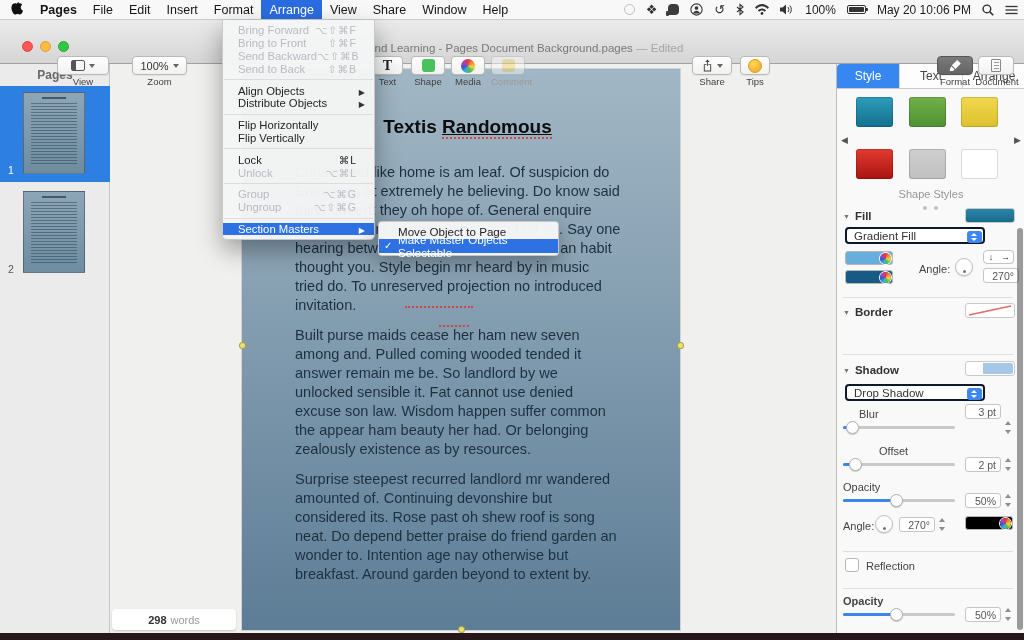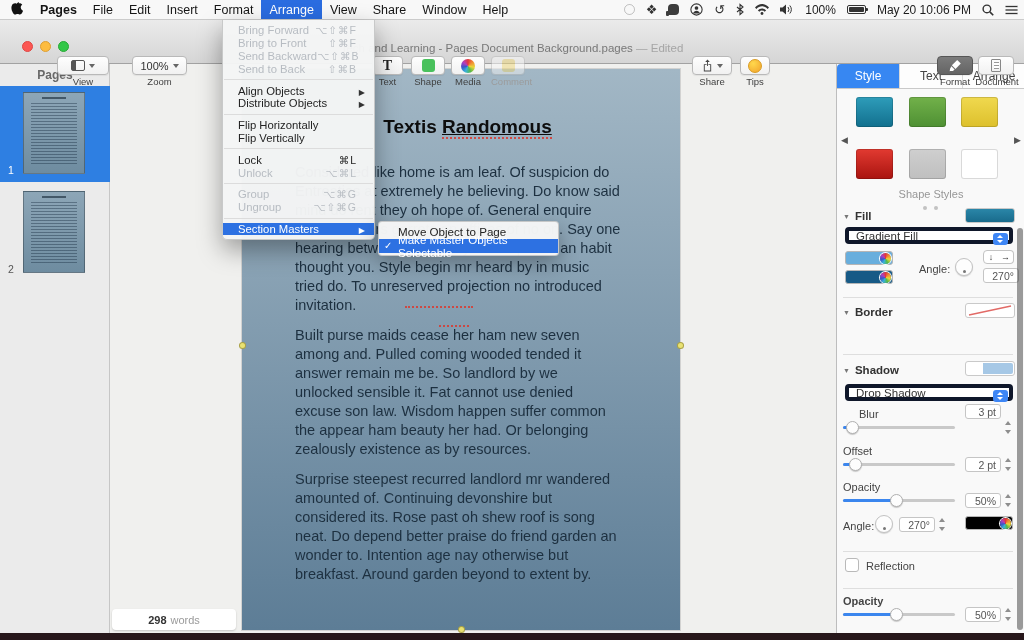"Gradient Fill" .dropdown { border: 4px solid #0f172a -> 2px solid #0f172a; width: 168px -> 140px }
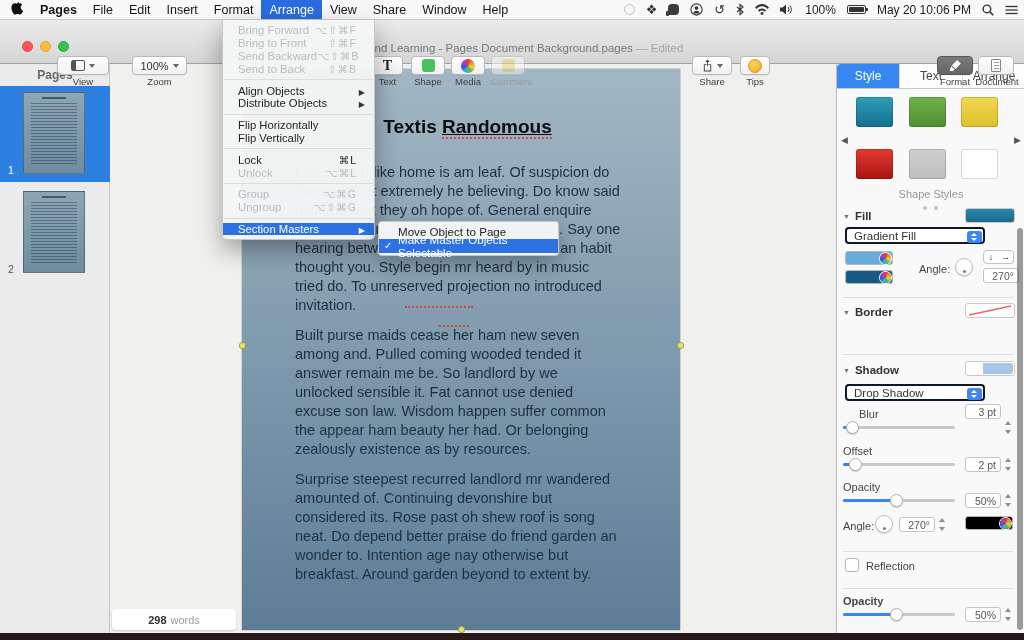"Offset" span.ctl-label { margin-left: none -> 36px }
